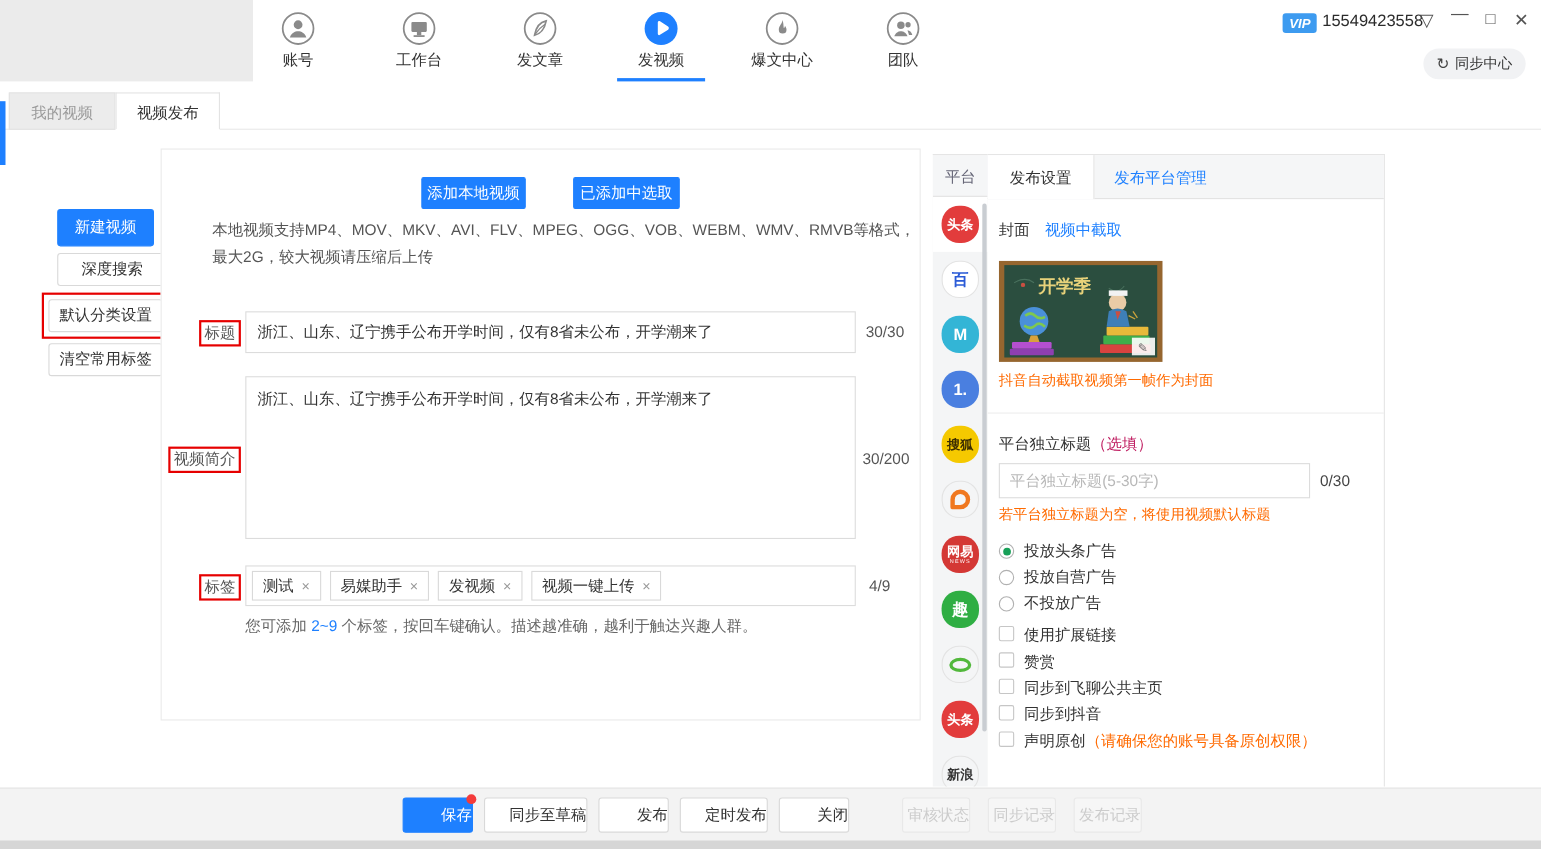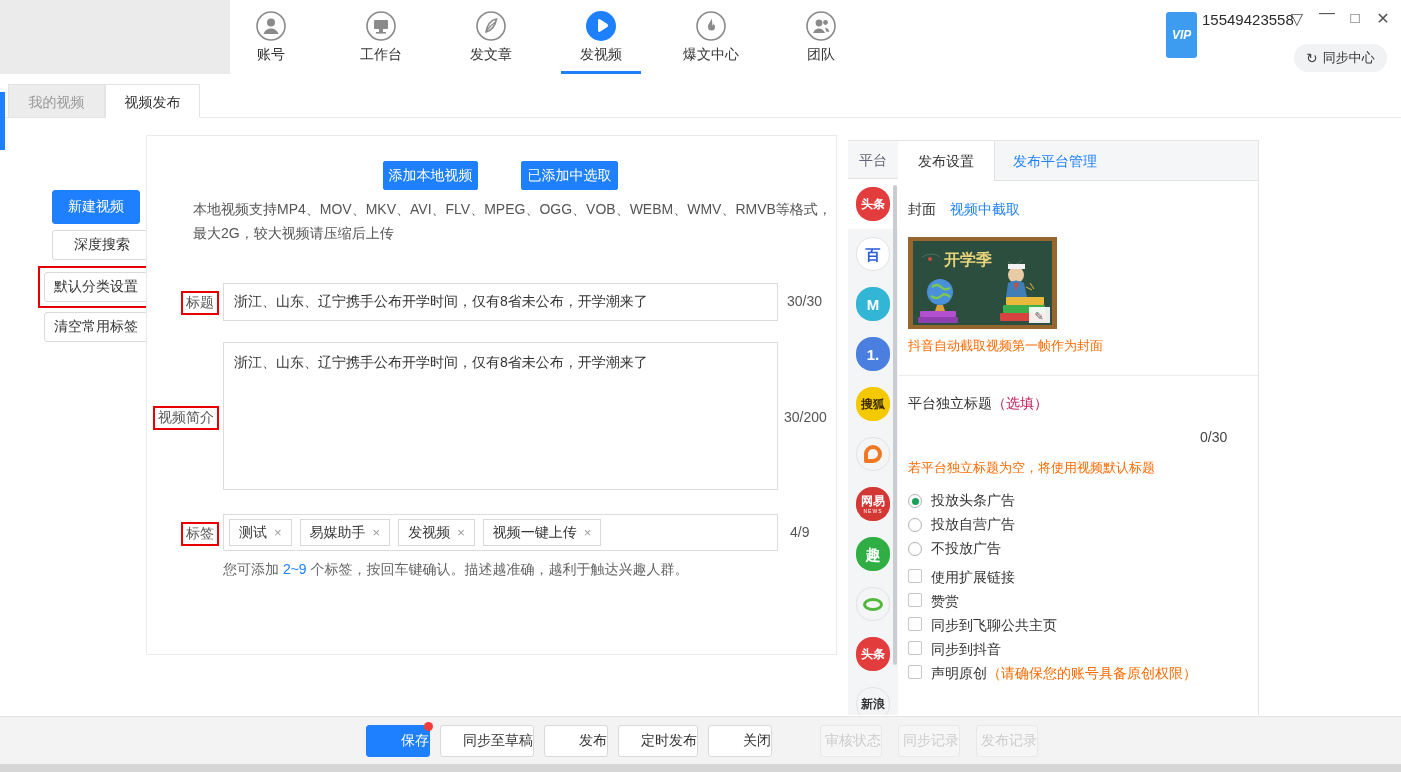"VIP" .vip-badge { padding: 16px 6px -> 2px 6px }
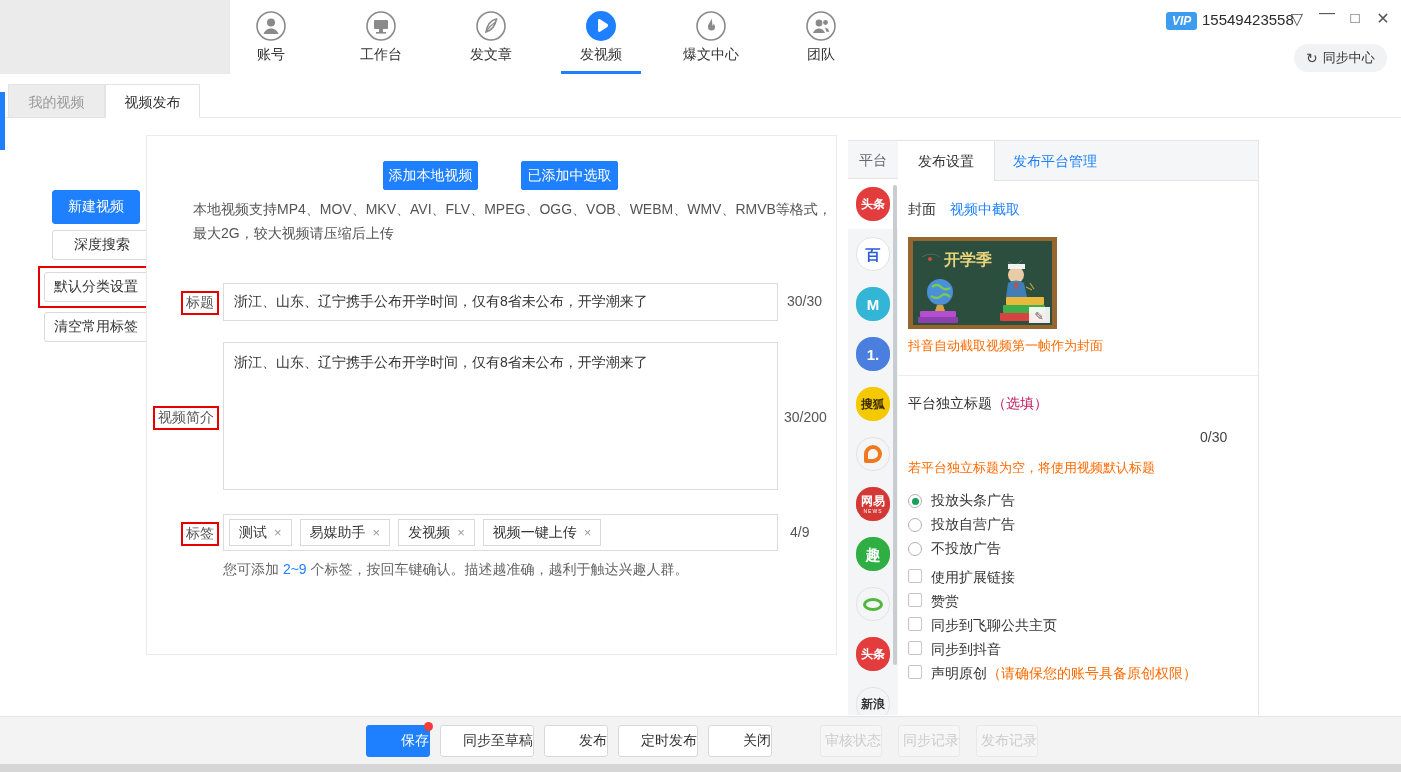"平台独立标题(5-30字)" input.field-input { html: none -> <input> }
